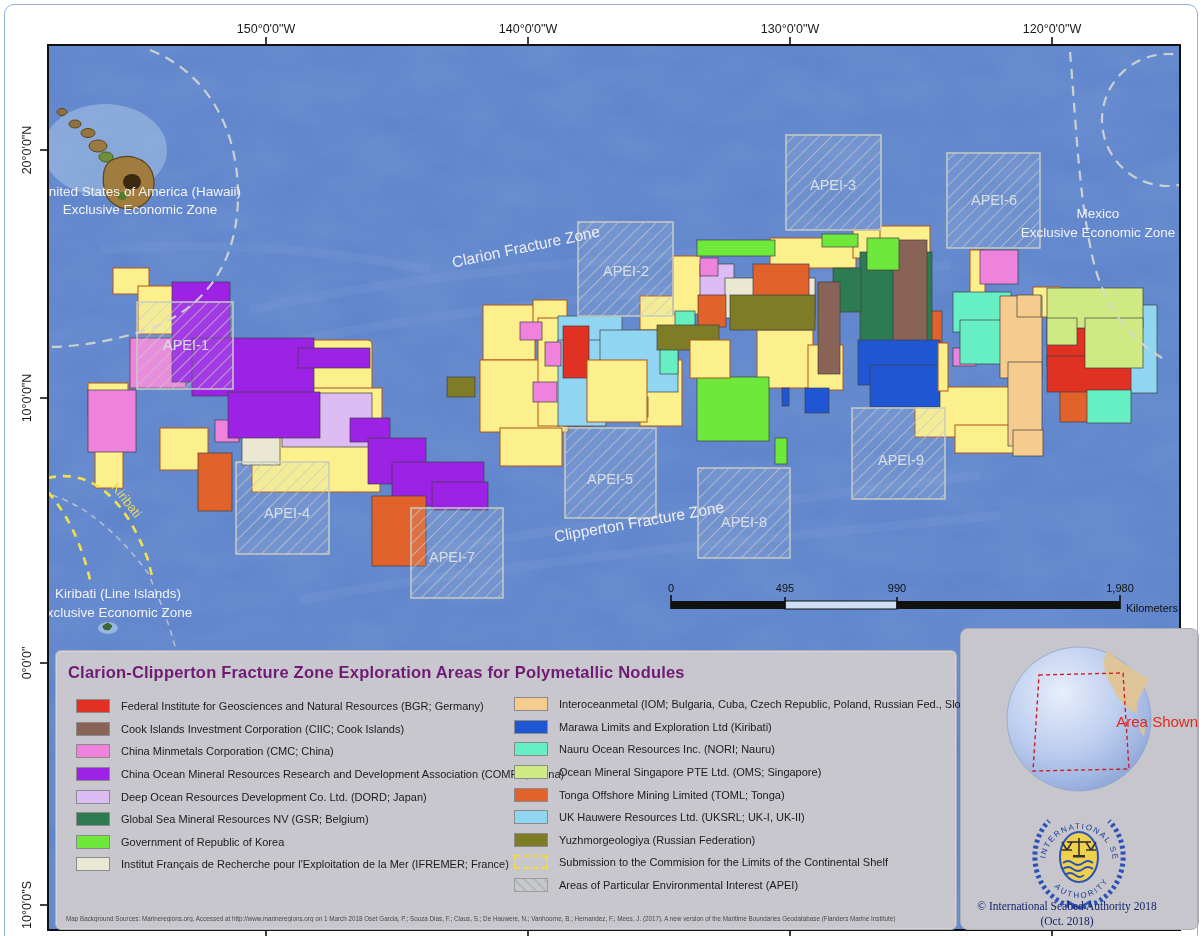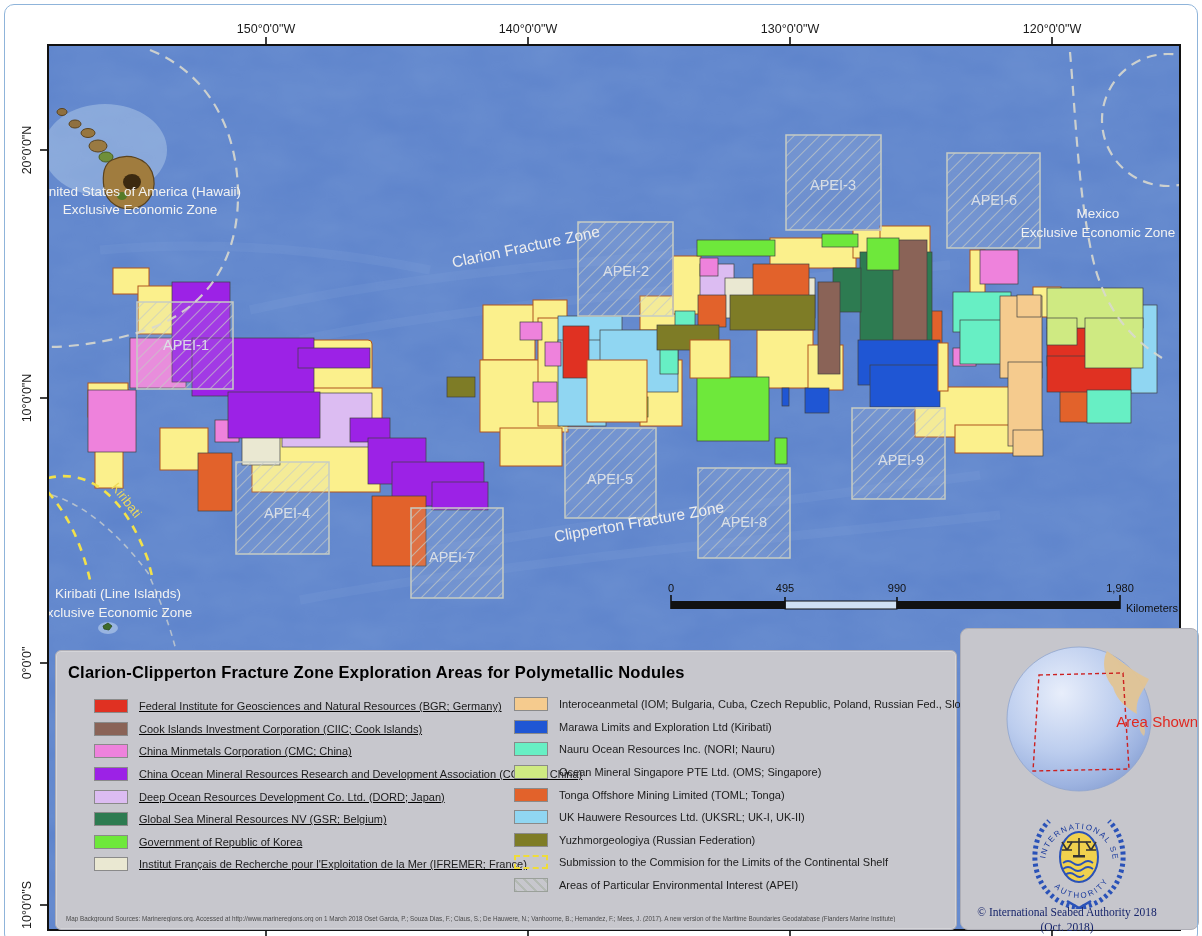"Clarion-Clipperton Fracture Zone" .legend-title { color: #000000 -> #701a75 }
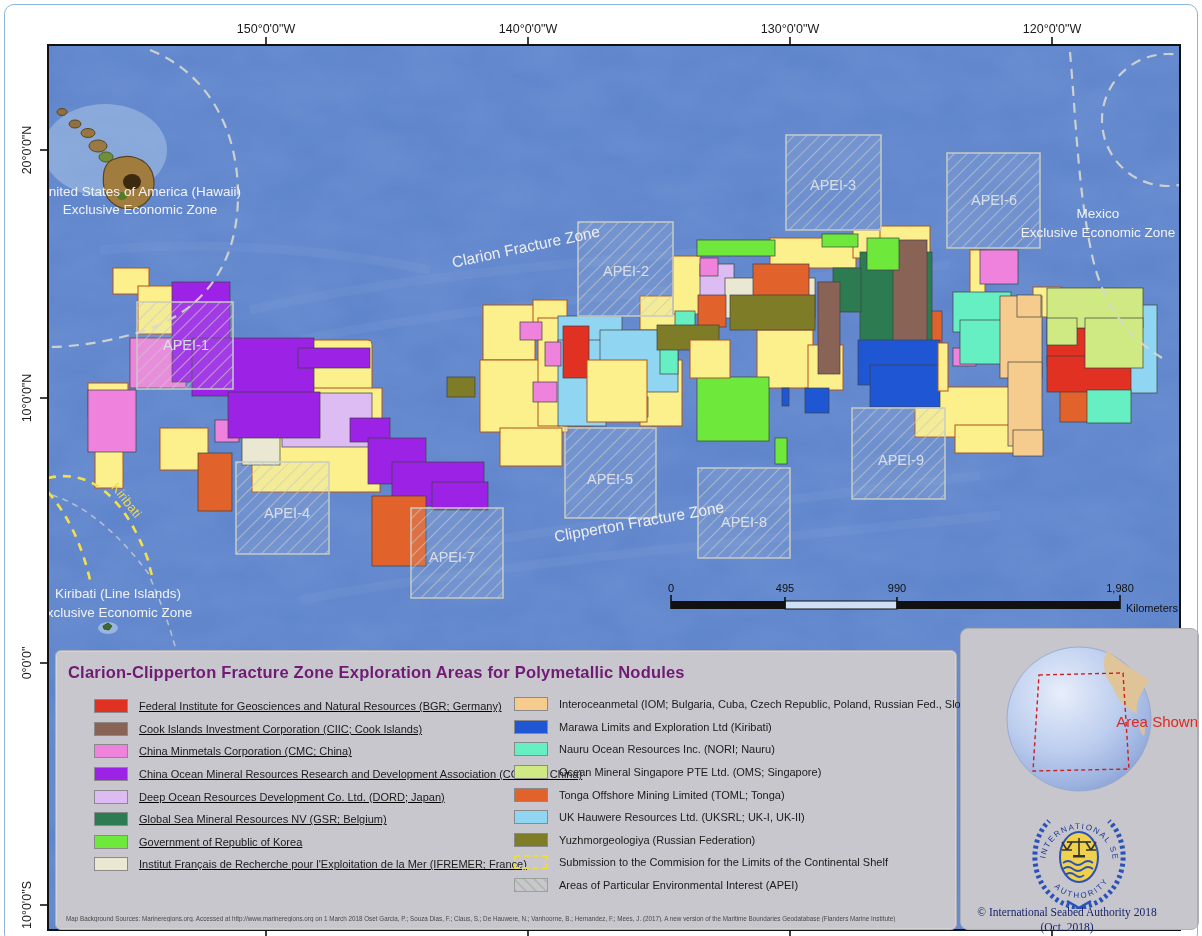"Federal Institute for Geosciences and" .lcol-left { left: 38px -> 20px; text-decoration: underline -> none }
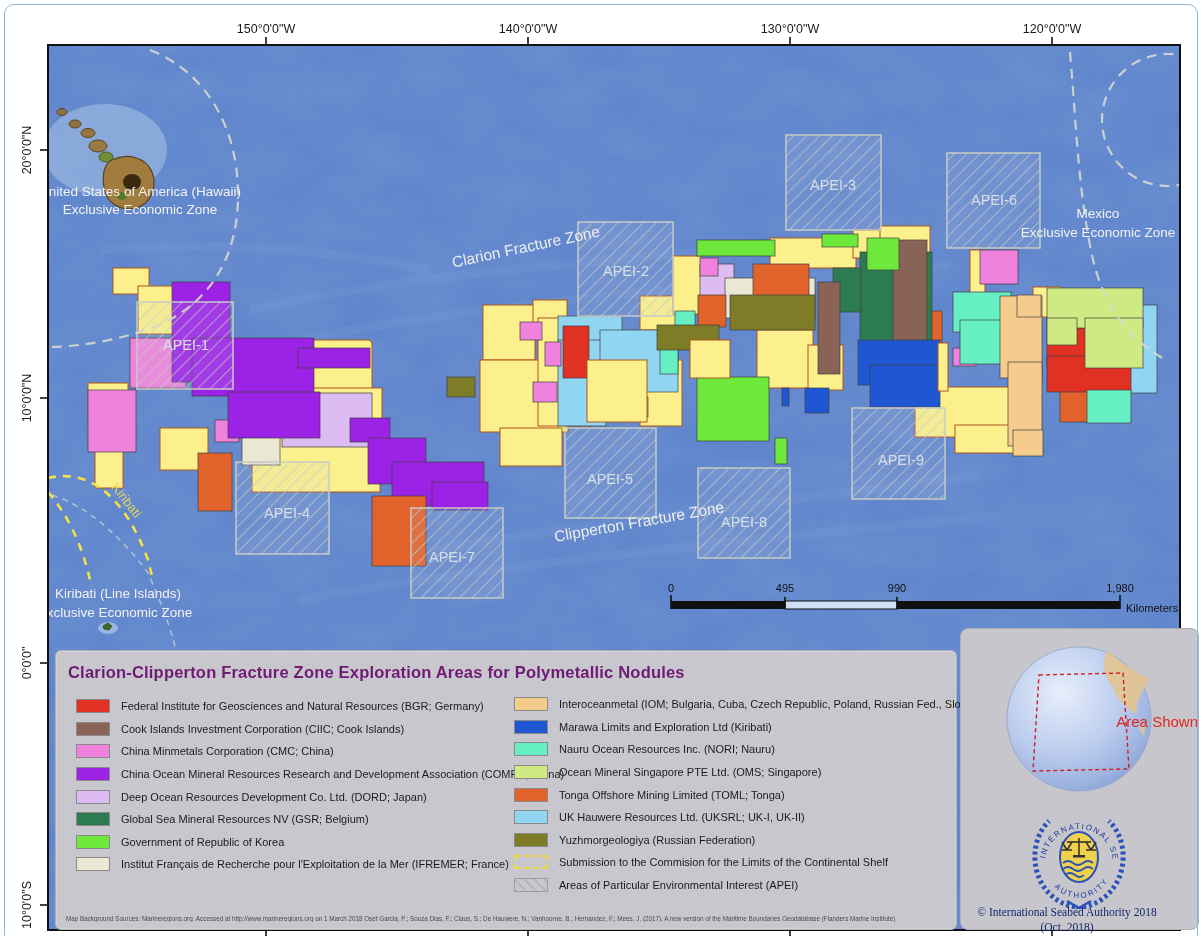"© International Seabed Authority 2018" .copyright { top: 276px -> 270px }
